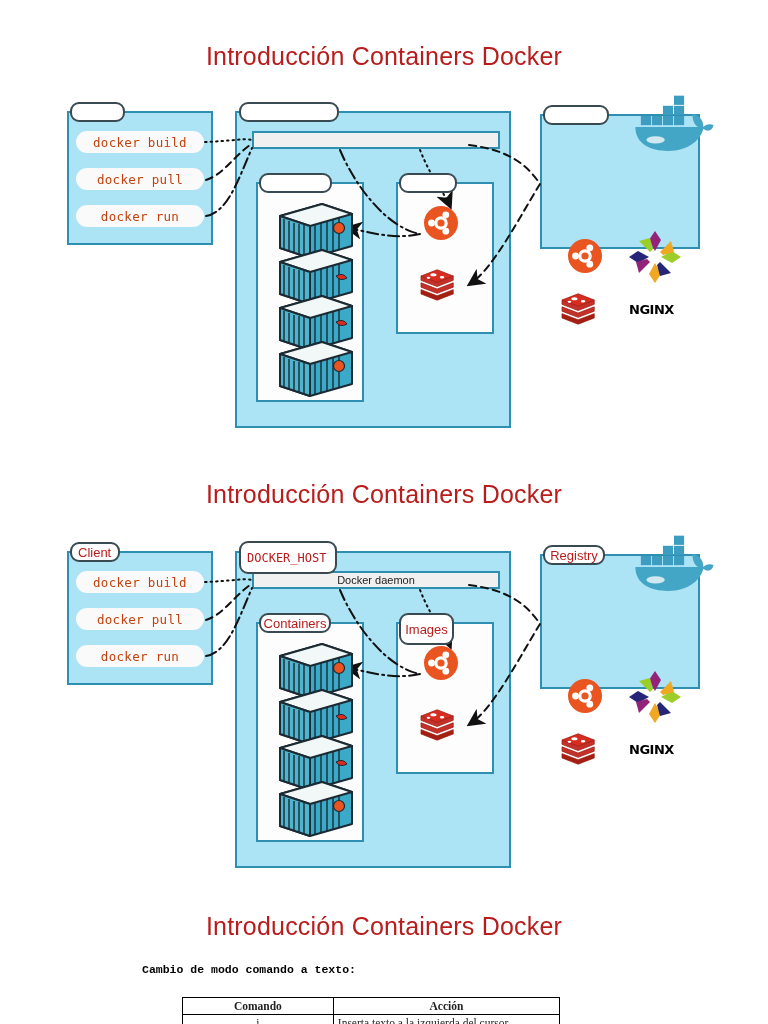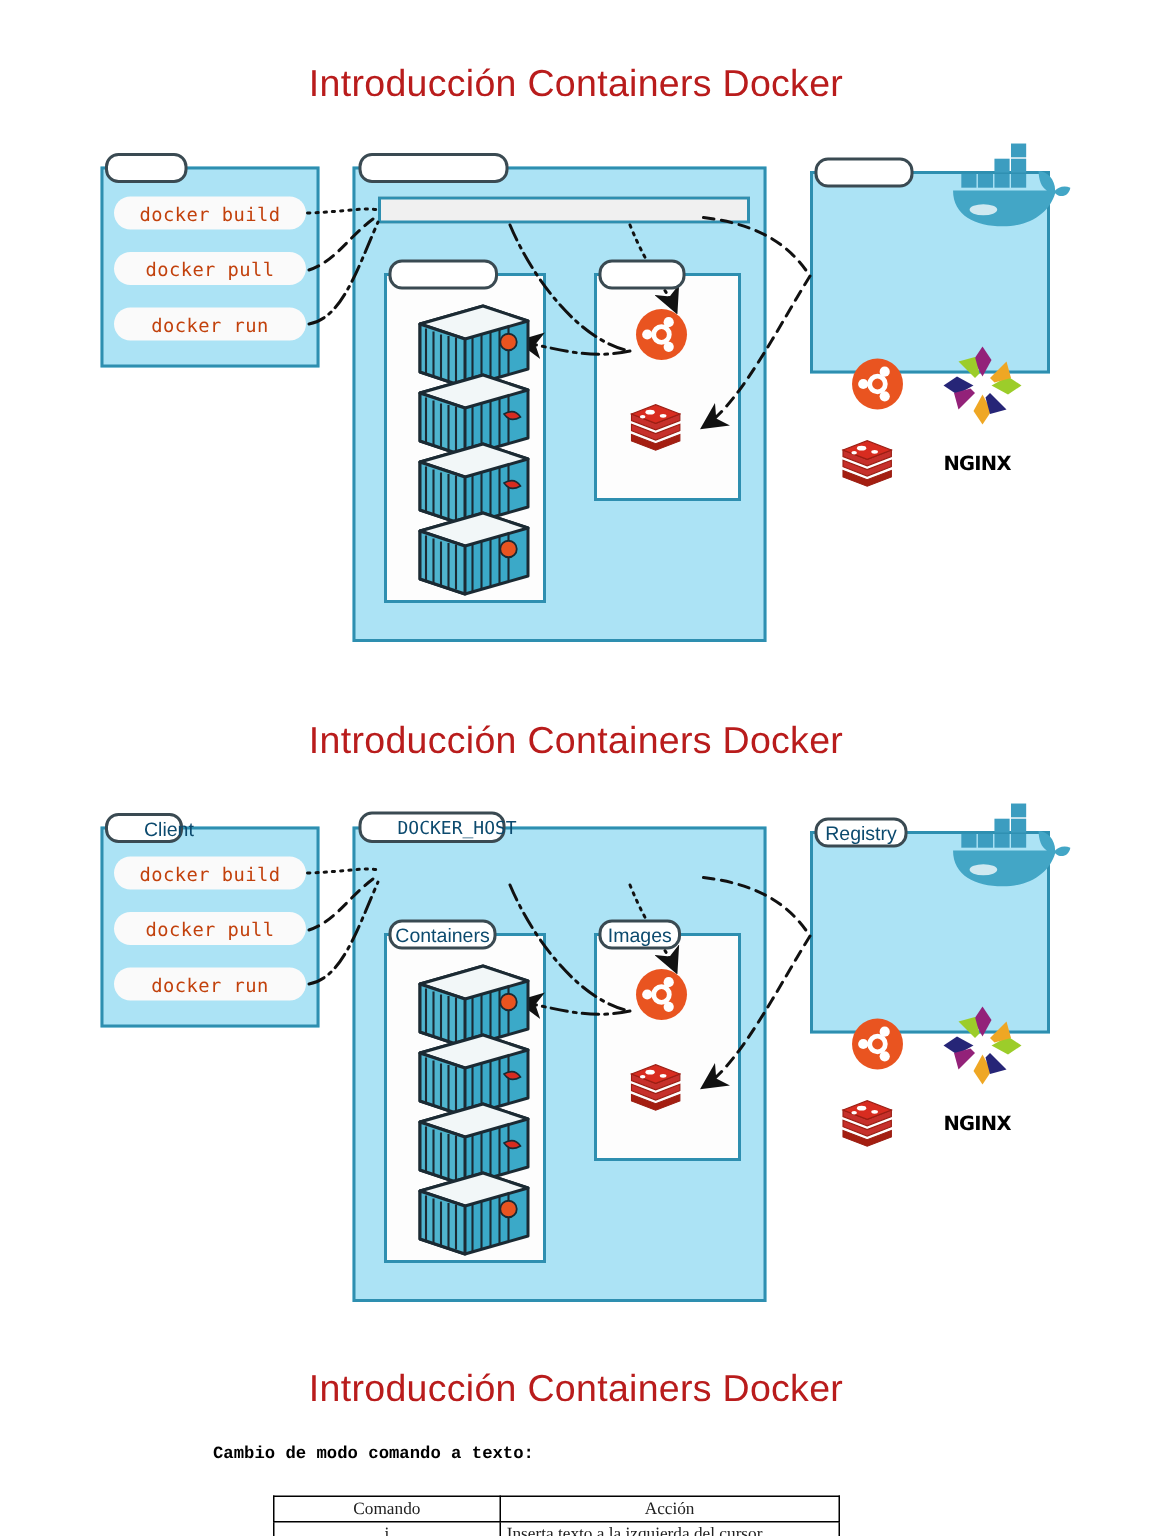"Client" .tab { color: #0c4a6e -> #b91c1c; padding: 0 24px -> 0 6px }
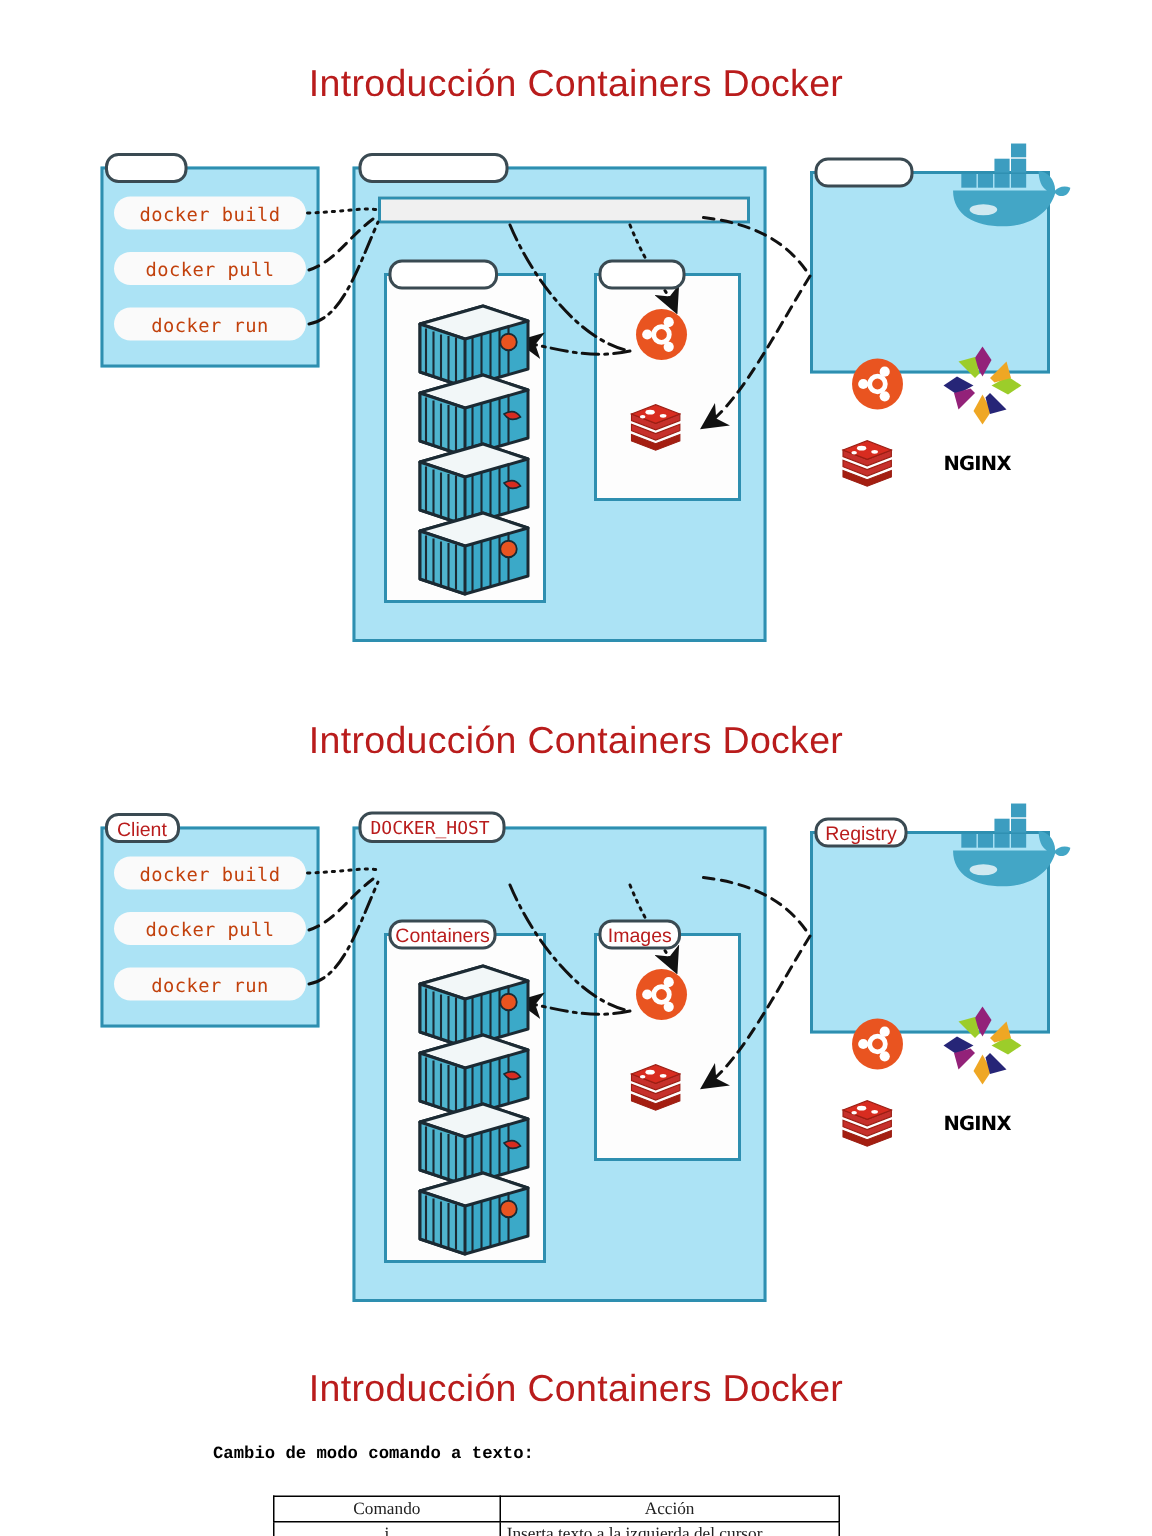"DOCKER_HOST" div.tab { height: 21px -> 33px }
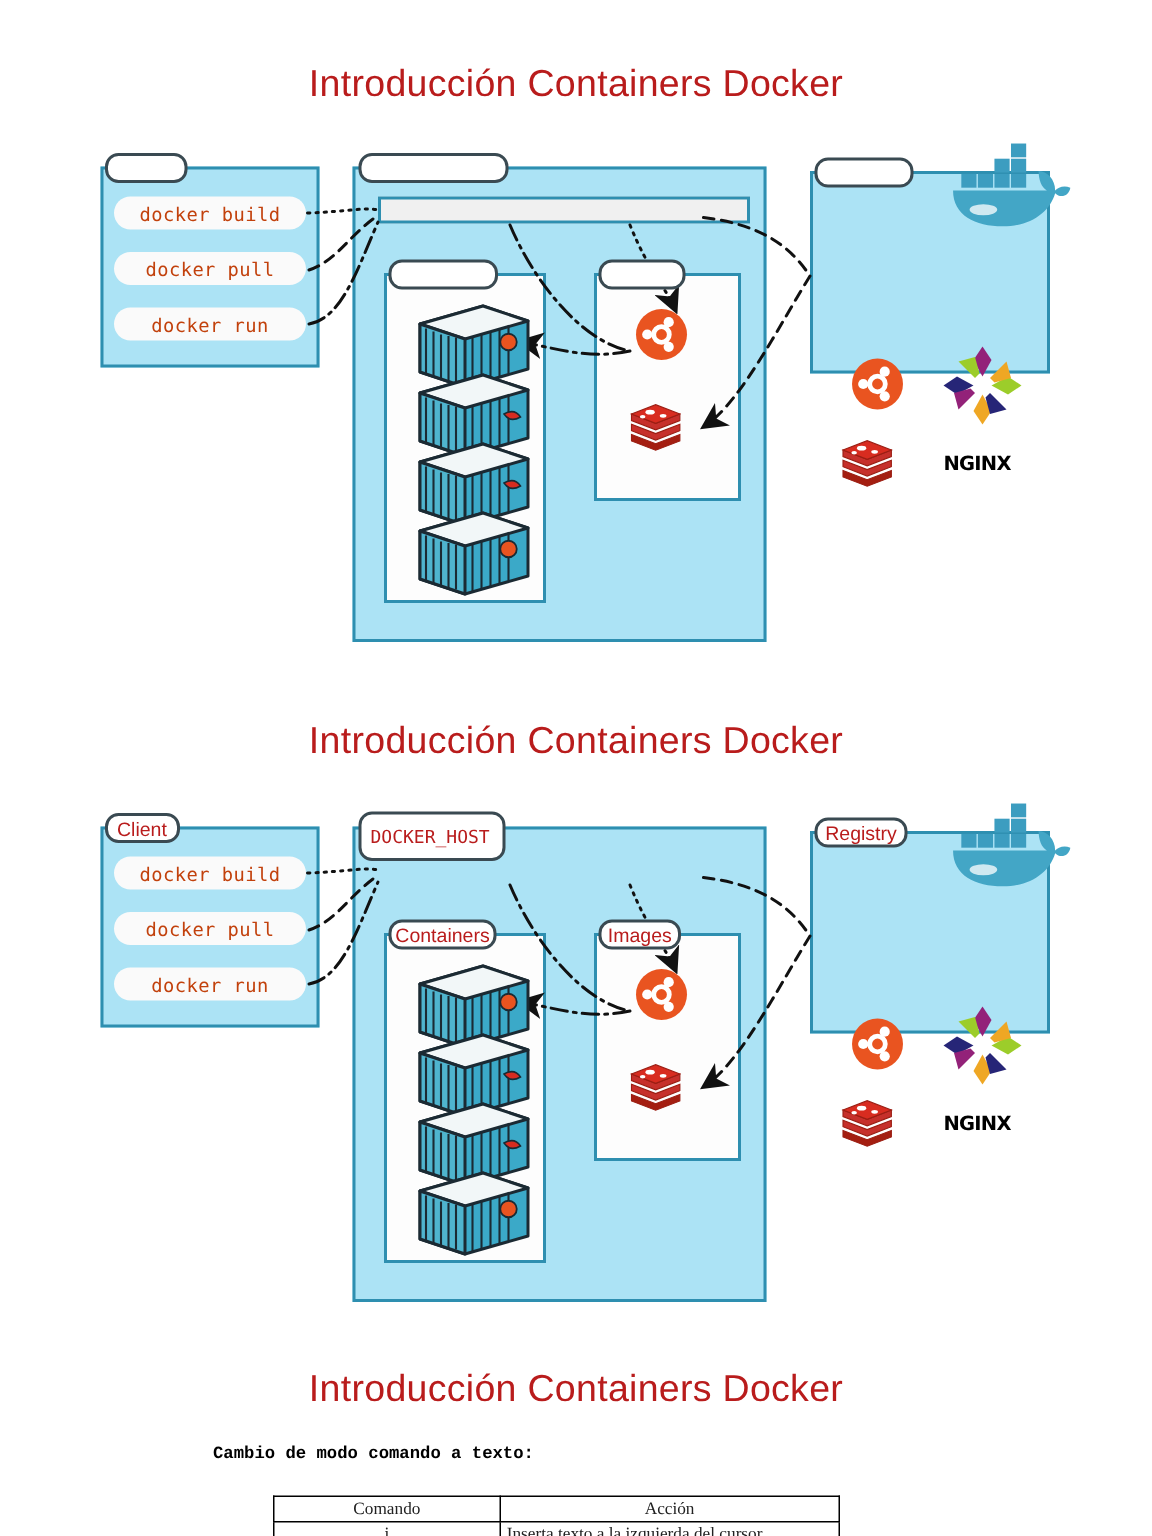"Docker daemon" div.daemon { html: none -> <div>Docker daemon</div> }
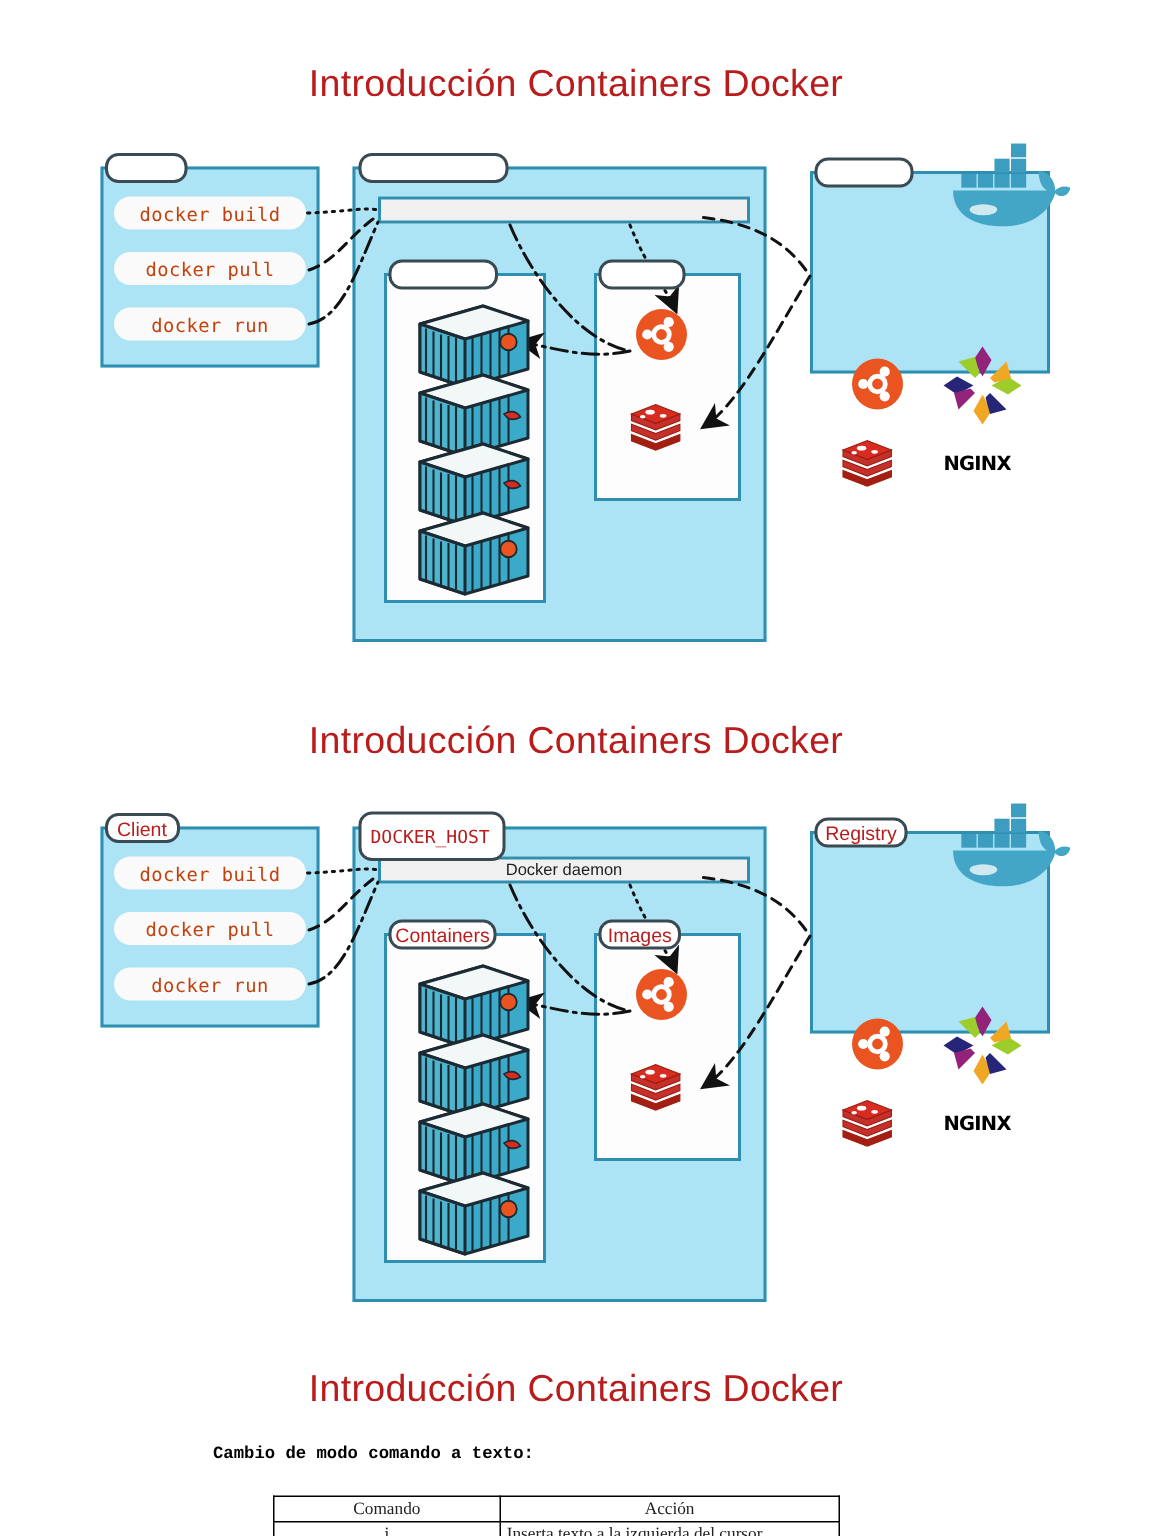"Images" div.tab { height: 20px -> 32px }
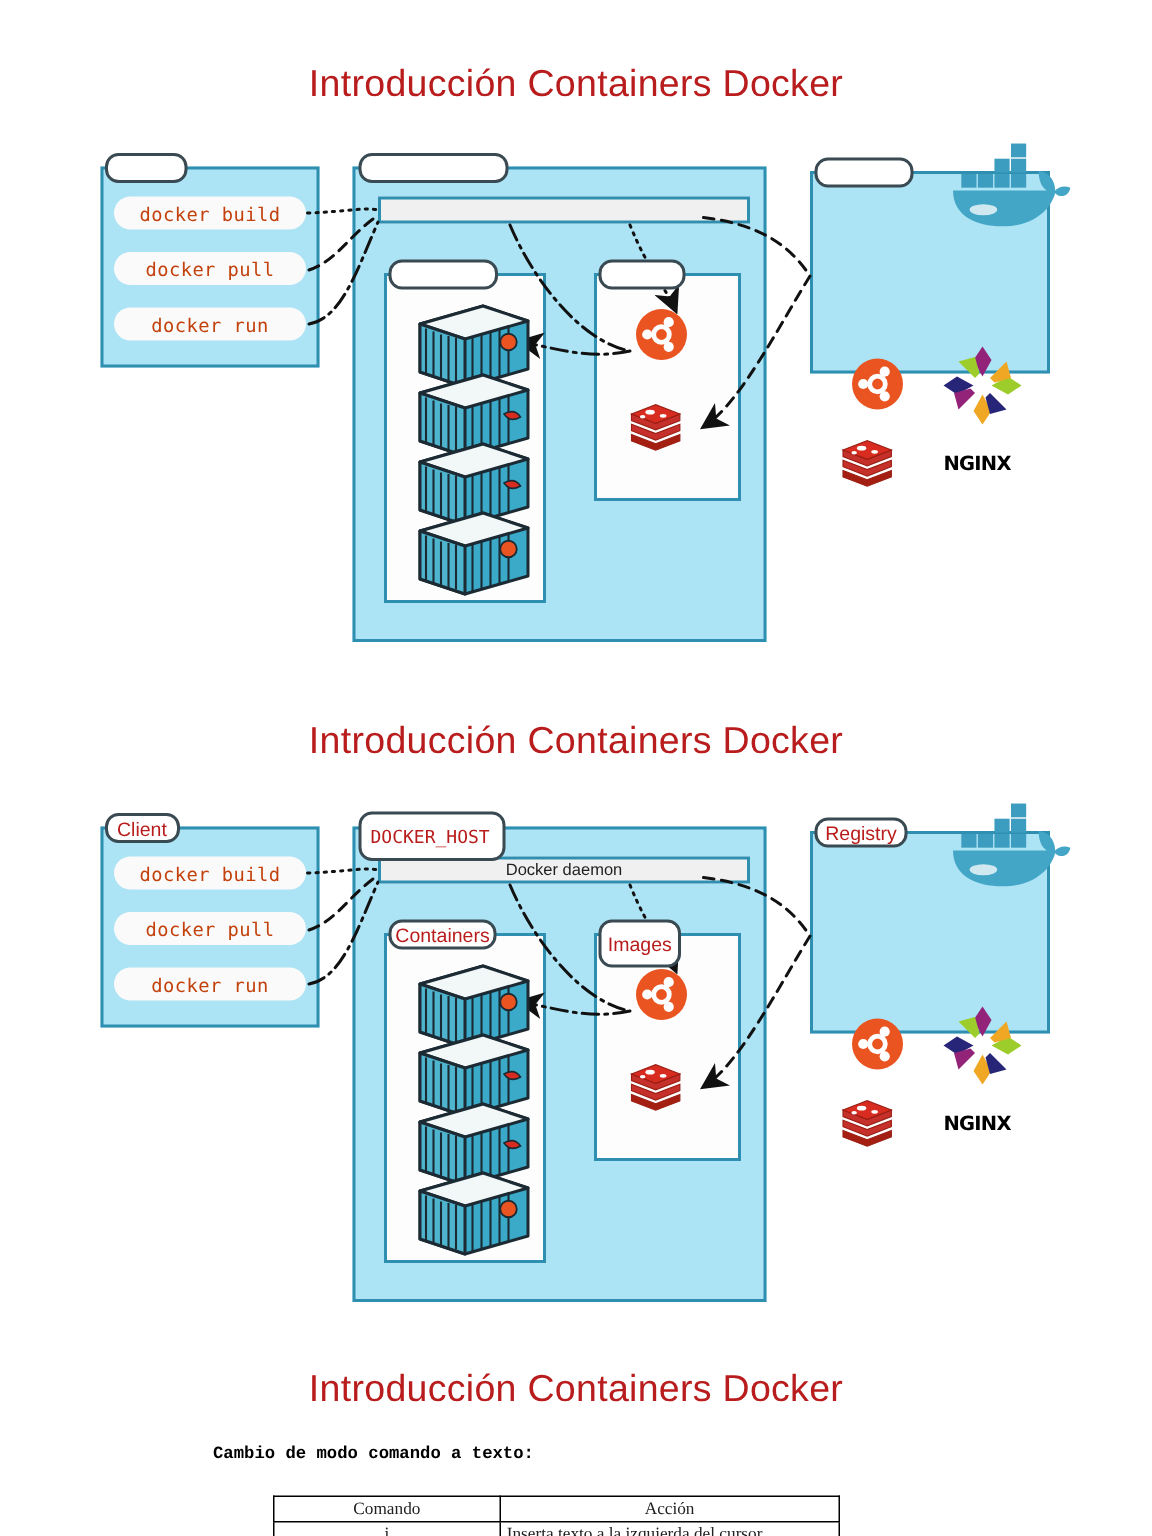"Comando" table.cmdtable th { font-weight: normal -> bold }
